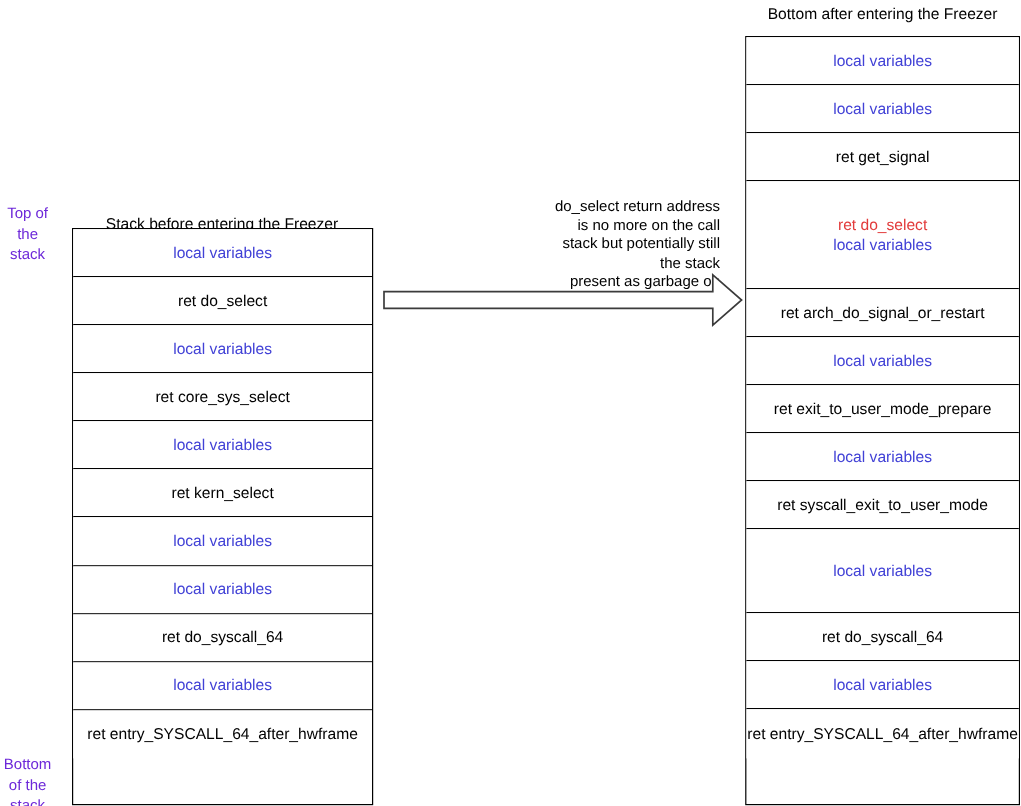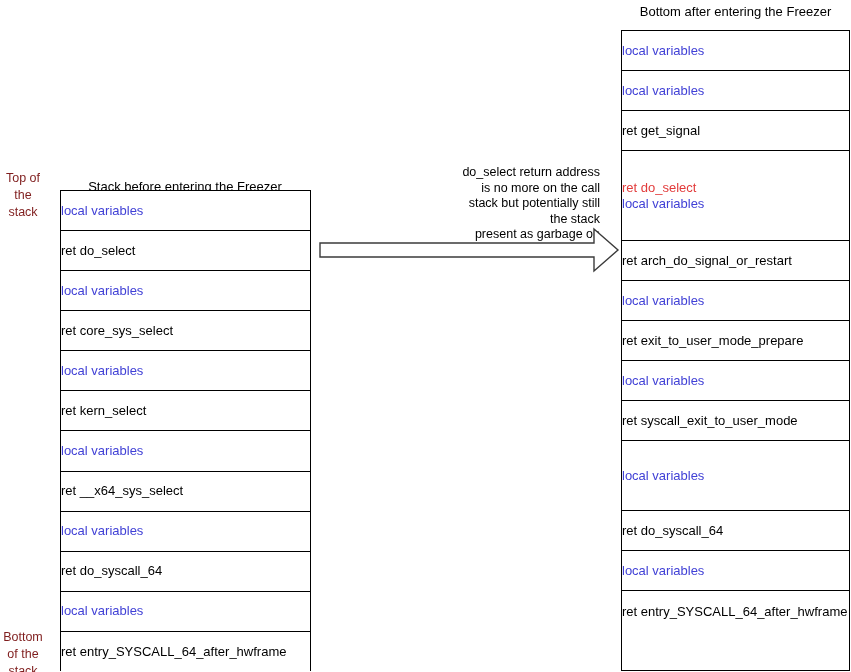"local variables" .cell { align-items: flex-start -> center }
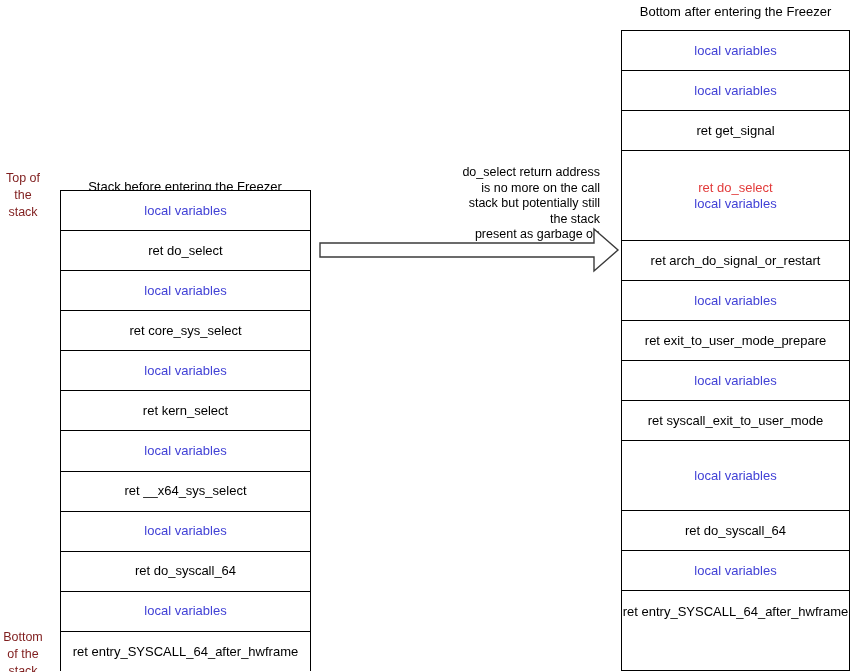"Top of" .side-label { color: #7f1d1d -> #6d28d9 }
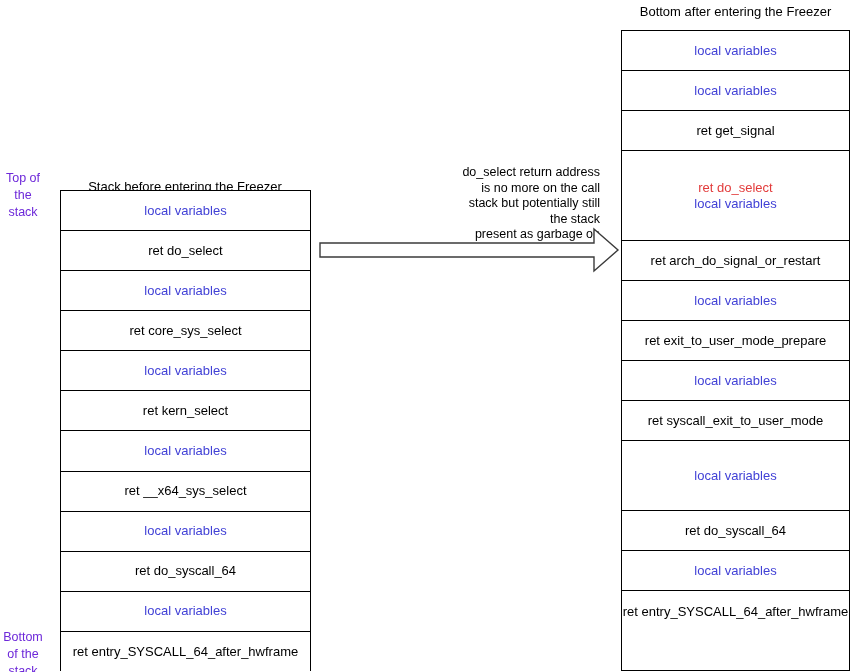"ret __x64_sys_select" div.cell { html: <div> <span>ret __x64_sys_select</span> </div> -> none }
